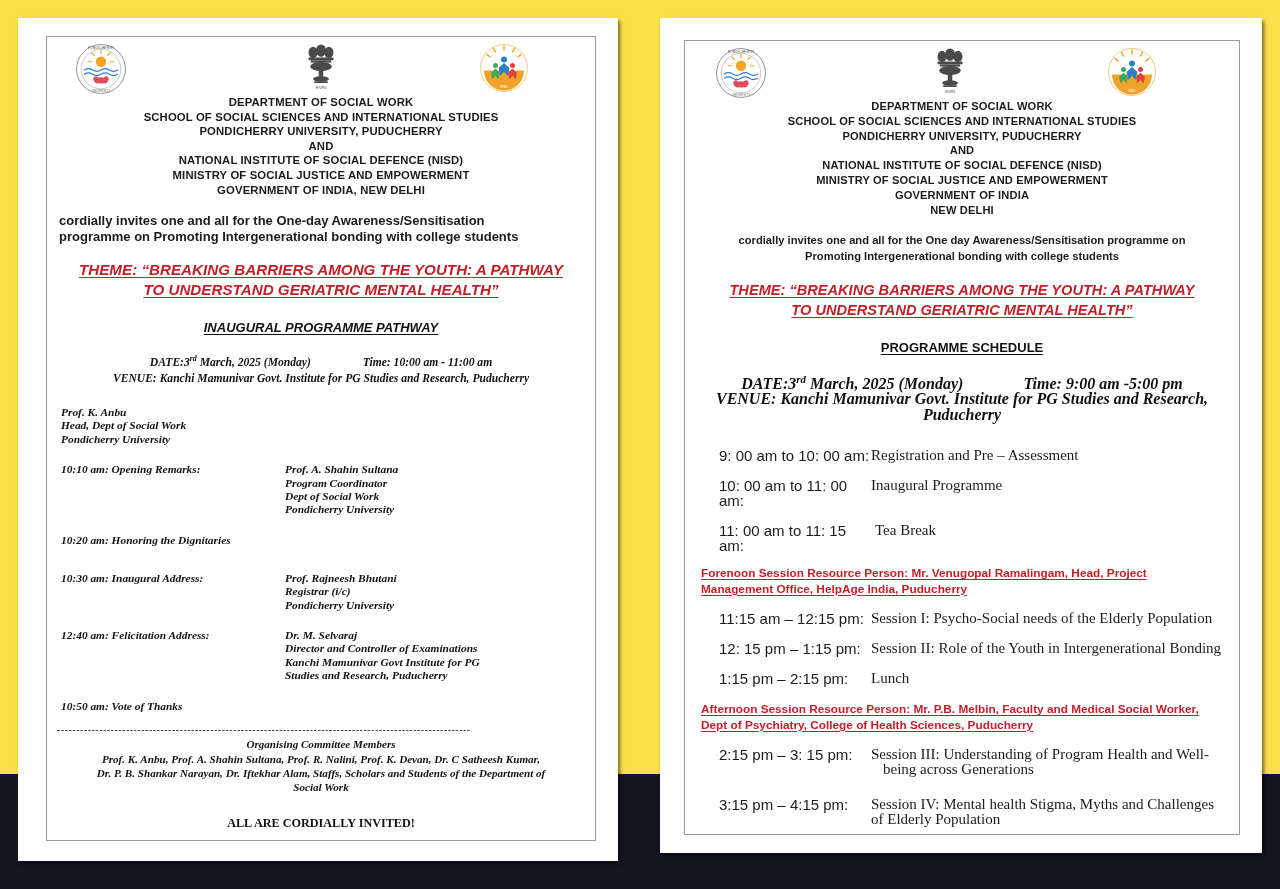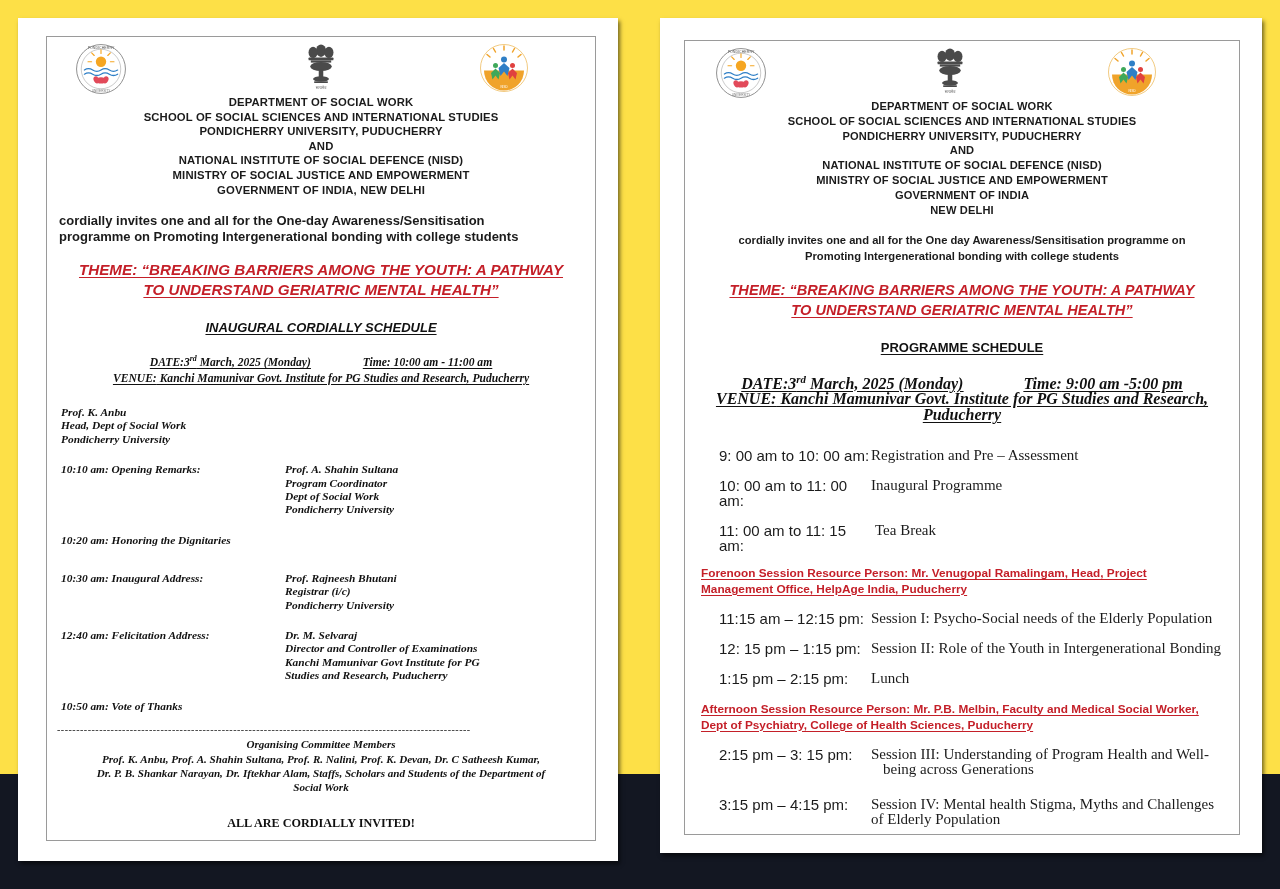"INAUGURAL CORDIALLY SCHEDULE" span { text: CORDIALLY SCHEDULE -> PROGRAMME PATHWAY }
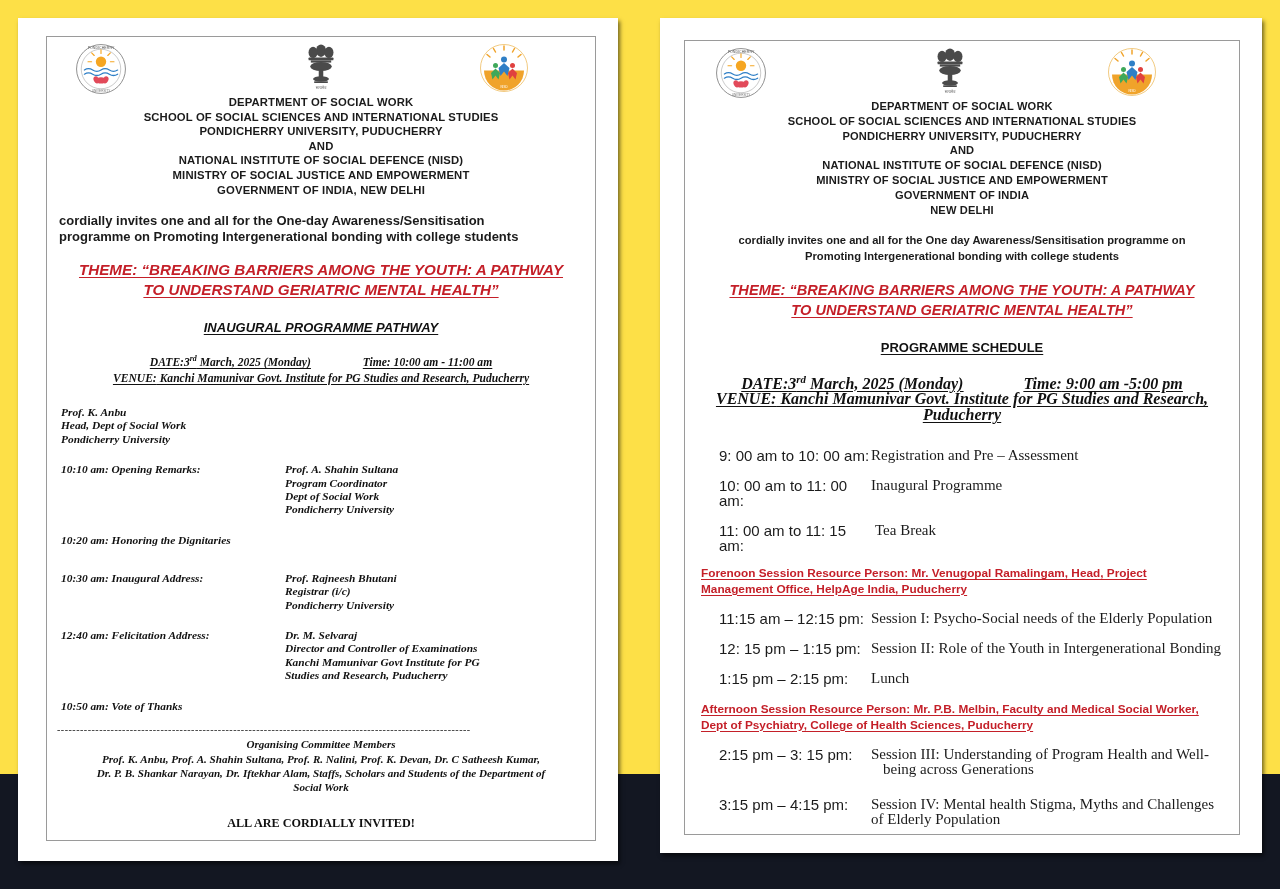"DATE:3rd March, 2025 (Monday) Time:" .datebar .l1 span, .datebar .l2 span { text-decoration: underline -> none }
